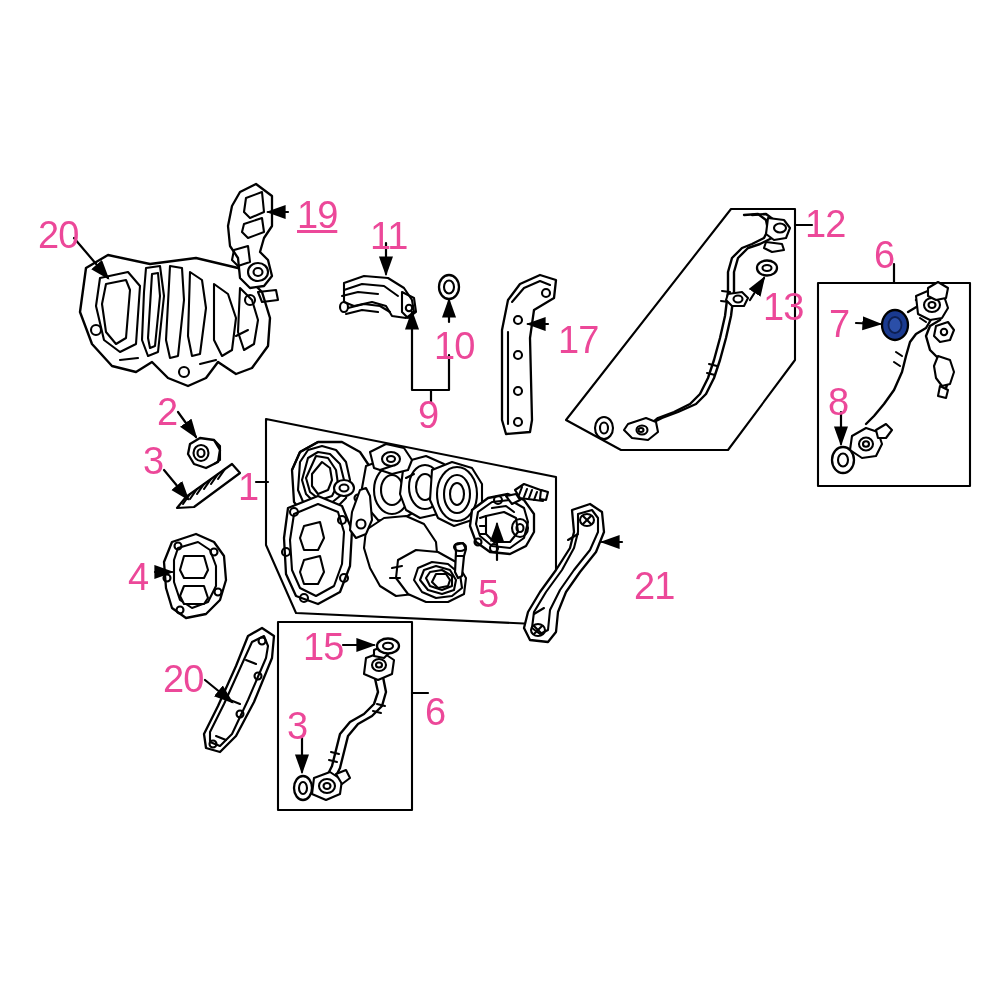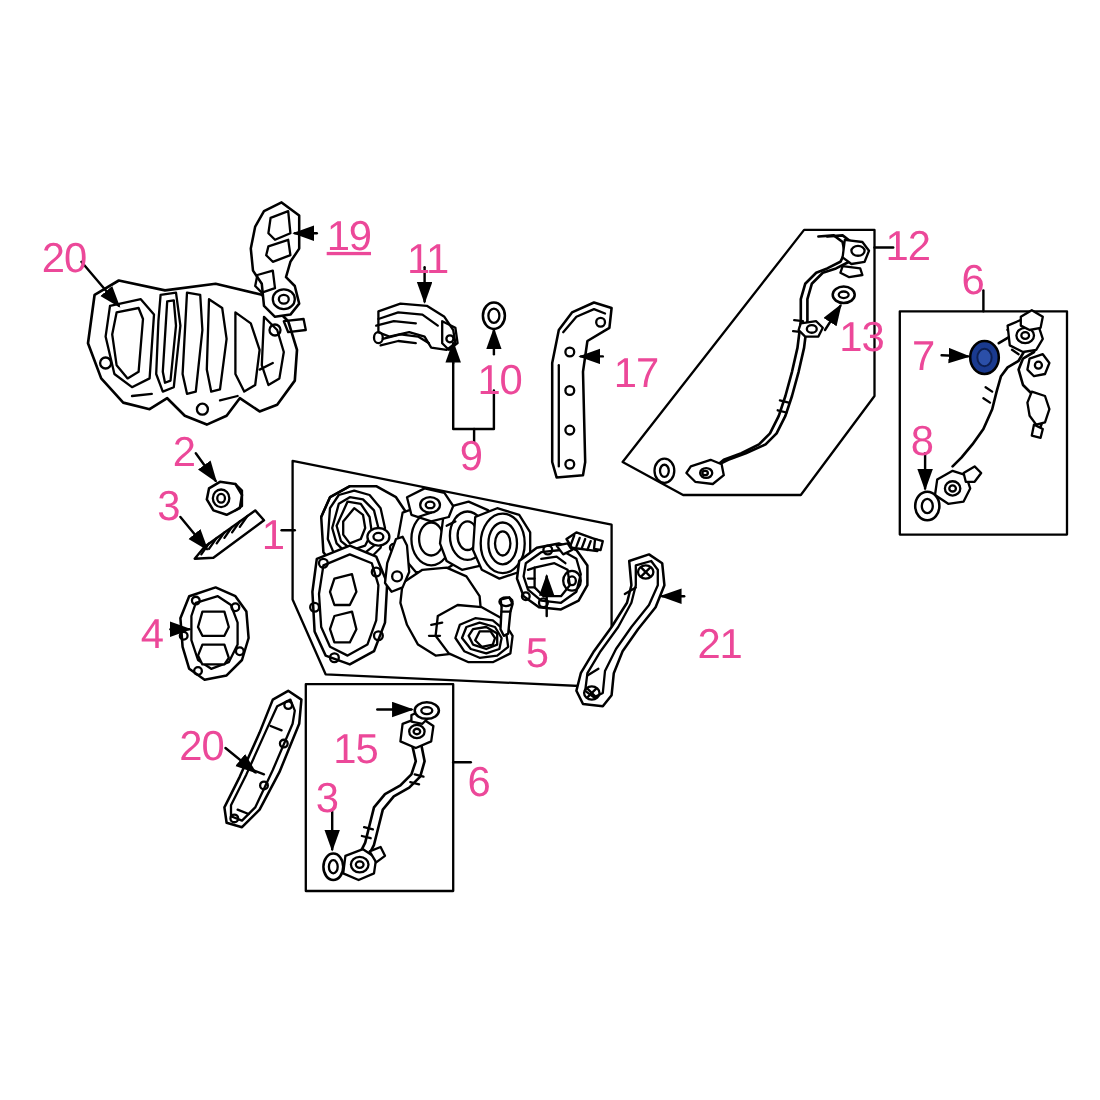"15" div.callout { margin-top: 35px -> none }
